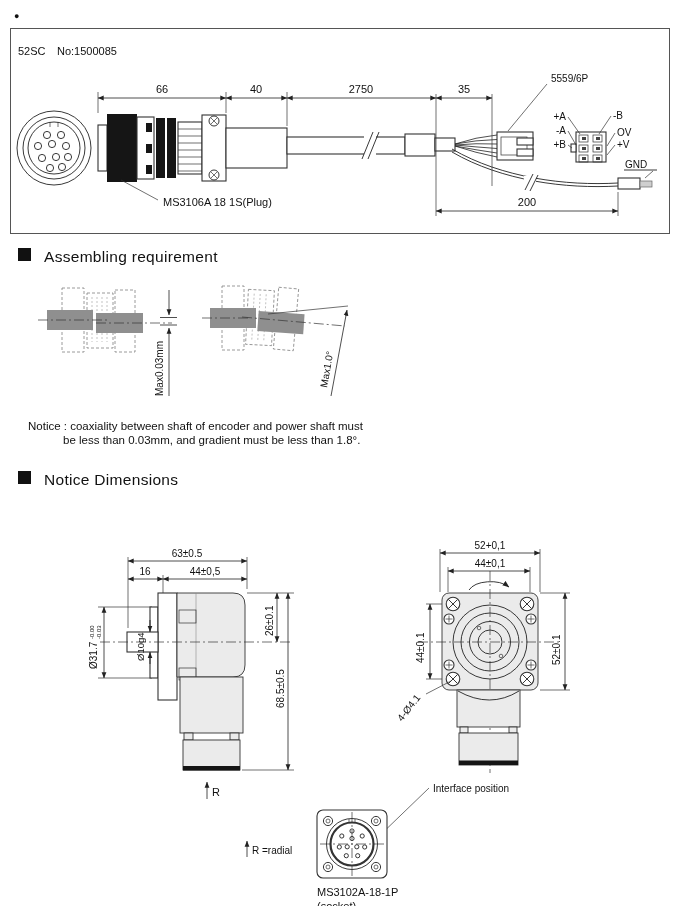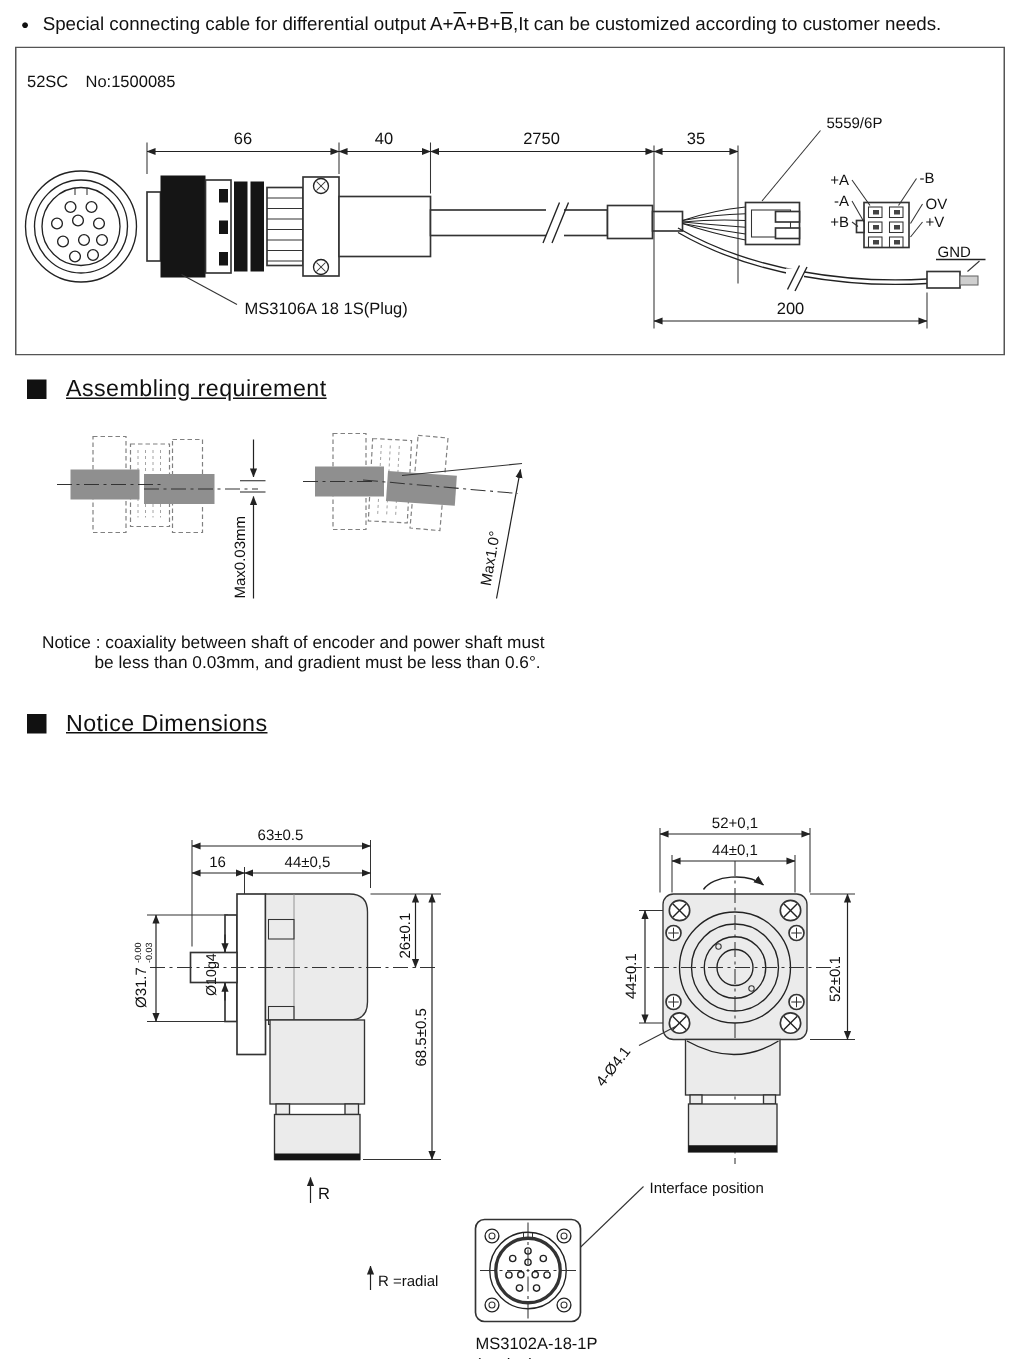"Special connecting cable for" span { html: <span><span>Special connecting cable for differential output A+</span><span>A</span><span>+B+</span><span>B</span><span>,It can be customized according to customer needs.</span></span> -> none }
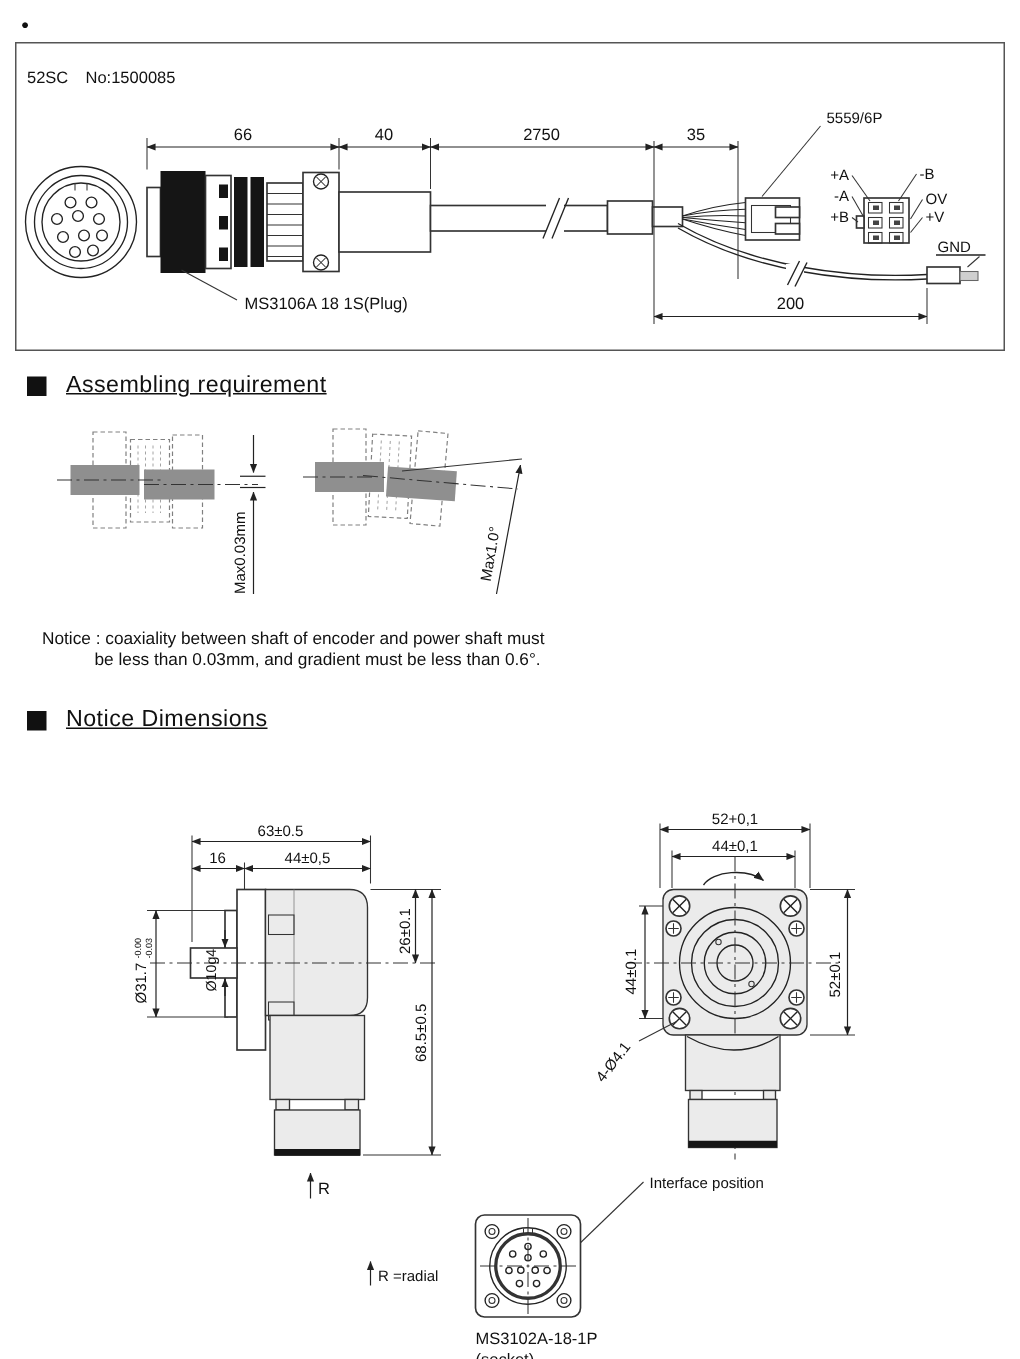"Assembling requirement" .sec { align-items: center -> flex-start; text-decoration: underline -> none }
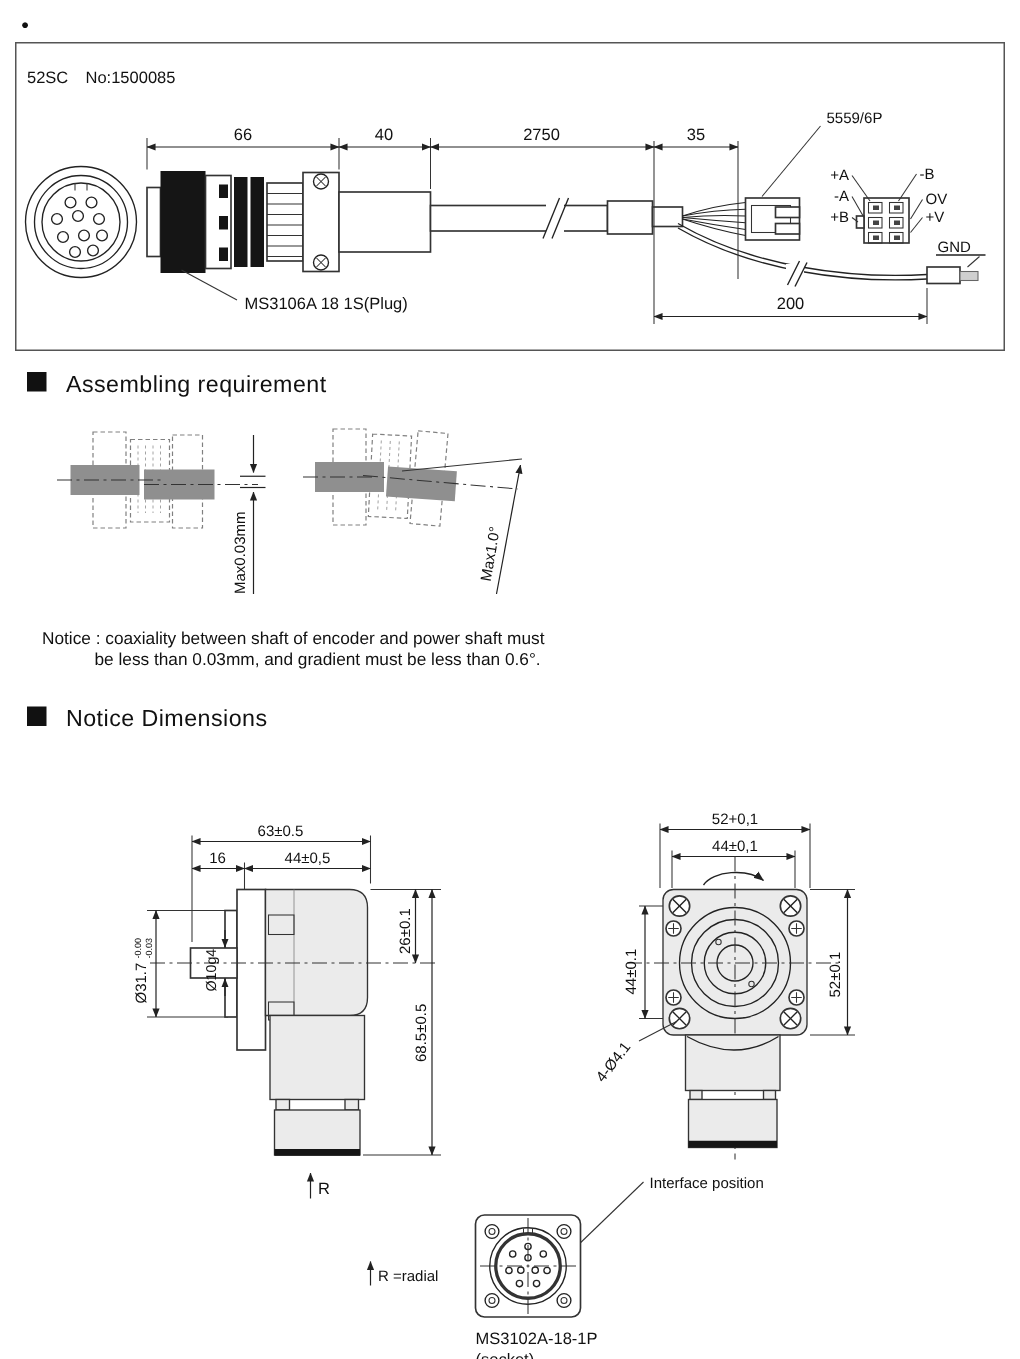"be less than 0.03mm, and" div.l2 { text: 0.6 -> 1.8 }
